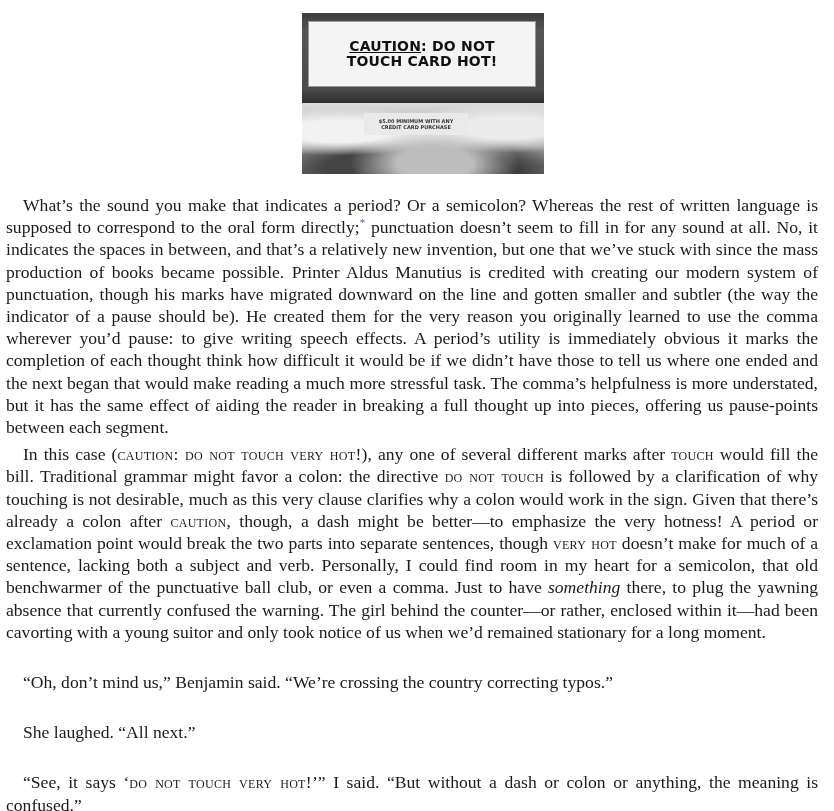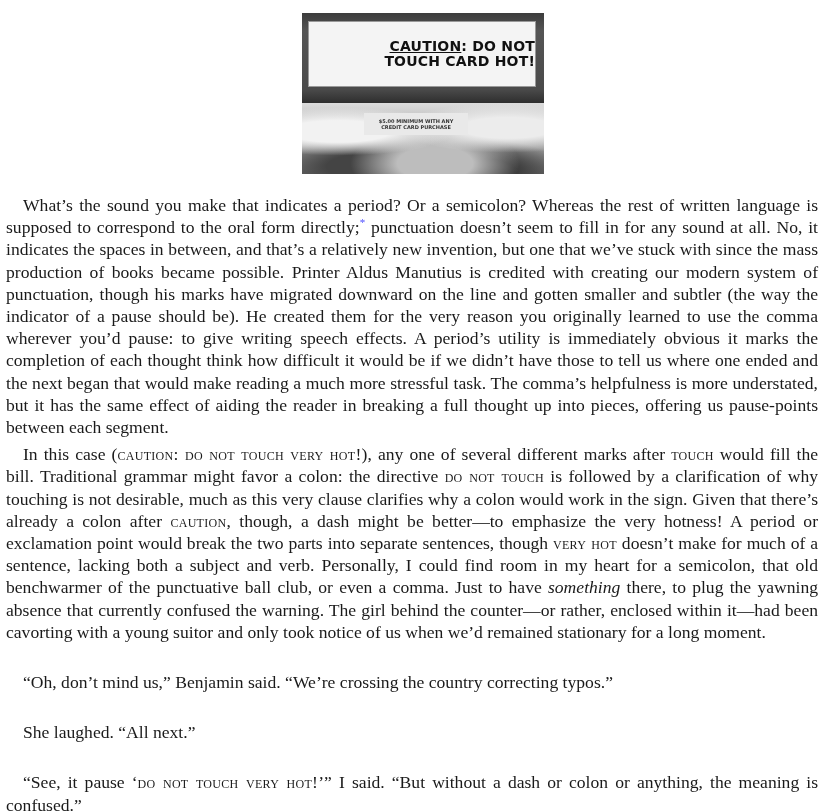"CAUTION: DO NOT" .sign { align-items: flex-end -> center }
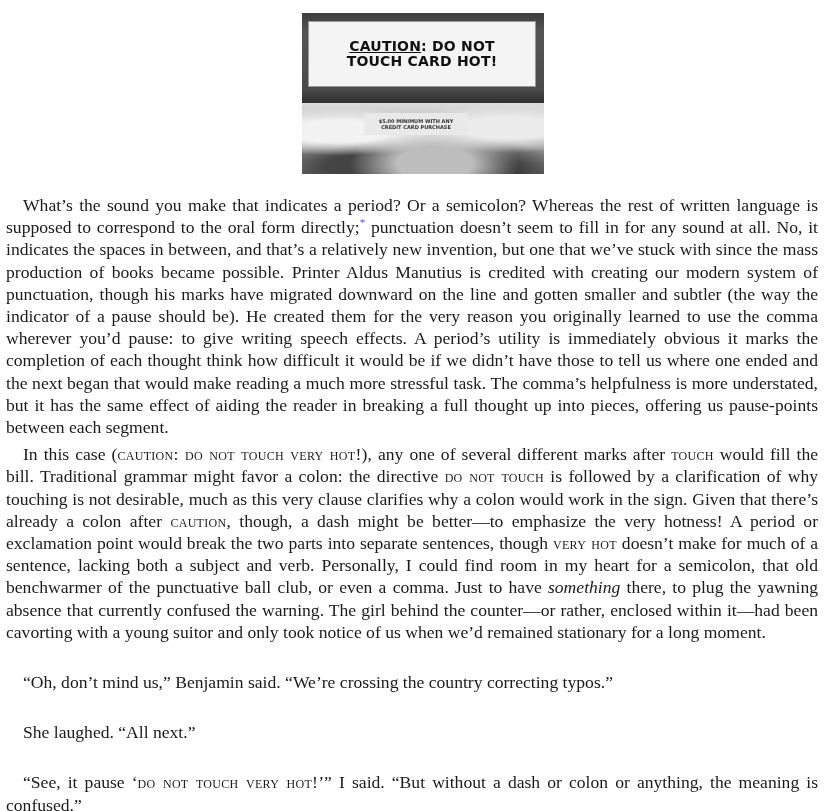"“See, it pause ‘" span { text: pause -> says }
